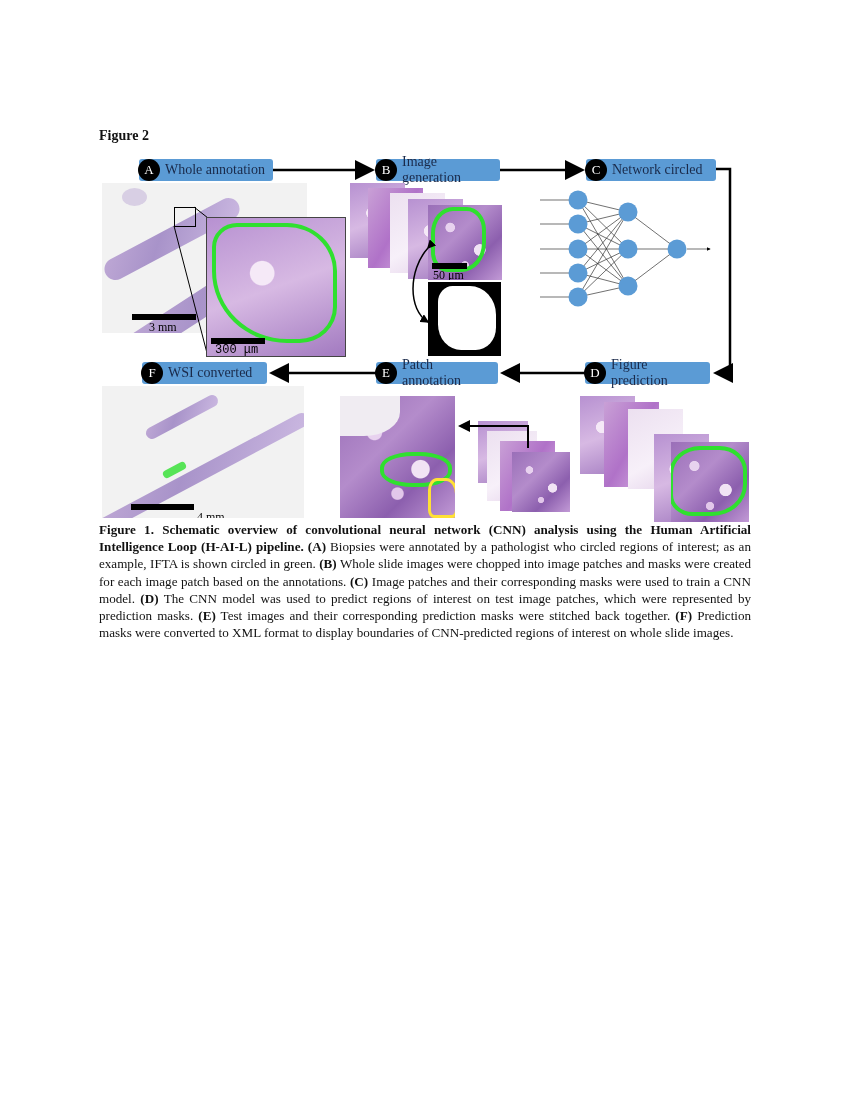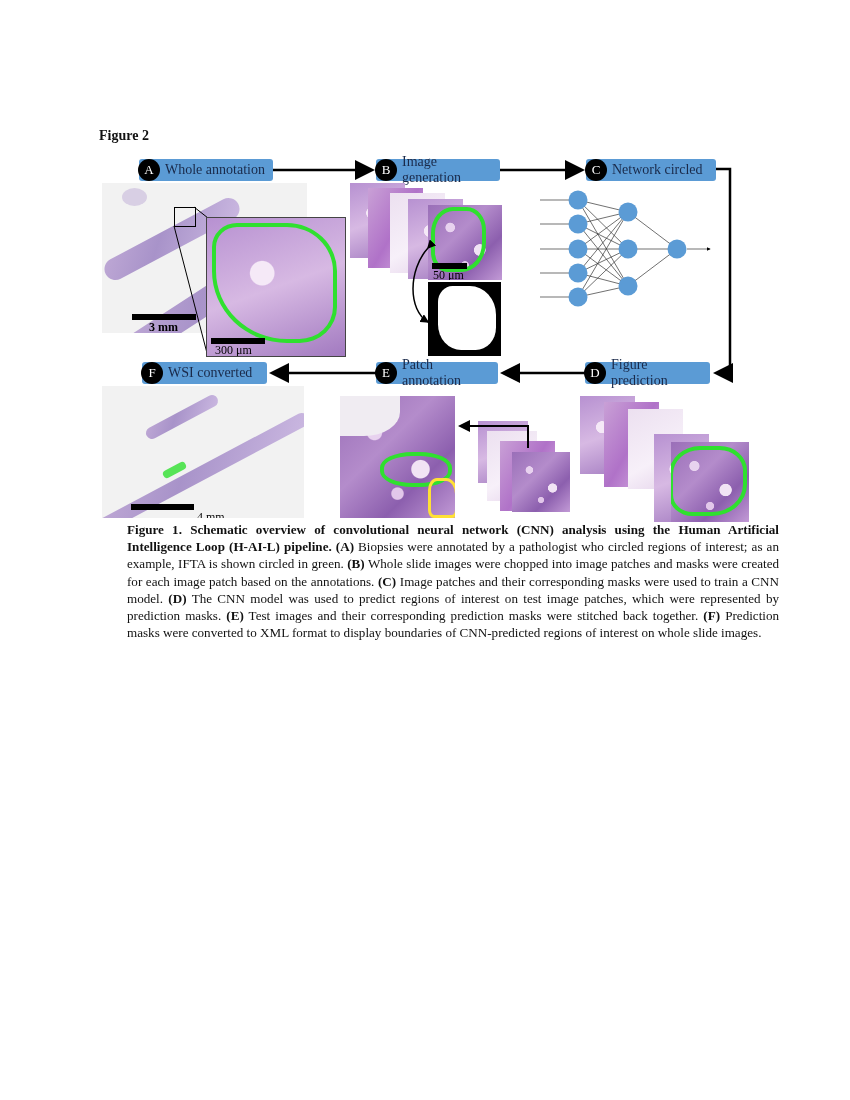"3 mm" div.scalelabel { font-weight: bold -> none }
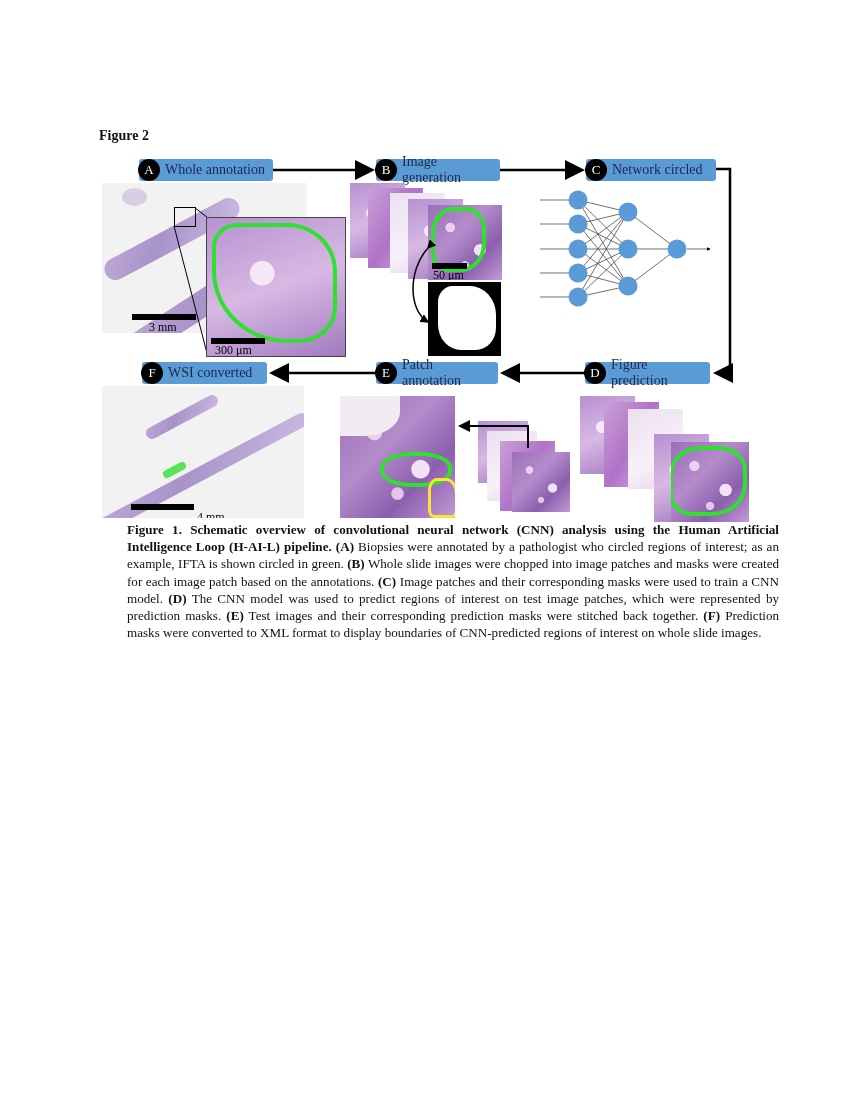"300 μm" div.panel { font-family: none -> Liberation Mono, monospace }
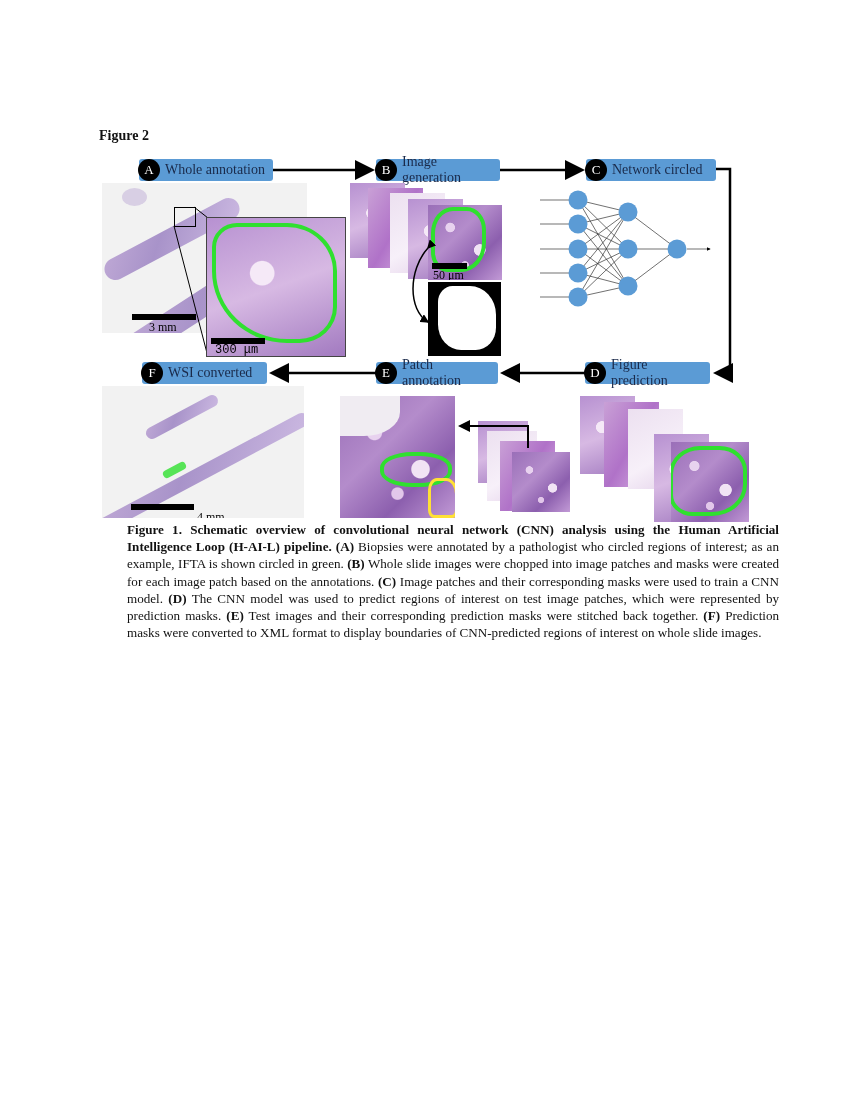"Figure 1. Schematic overview of" .caption { margin-left: 28px -> none }
